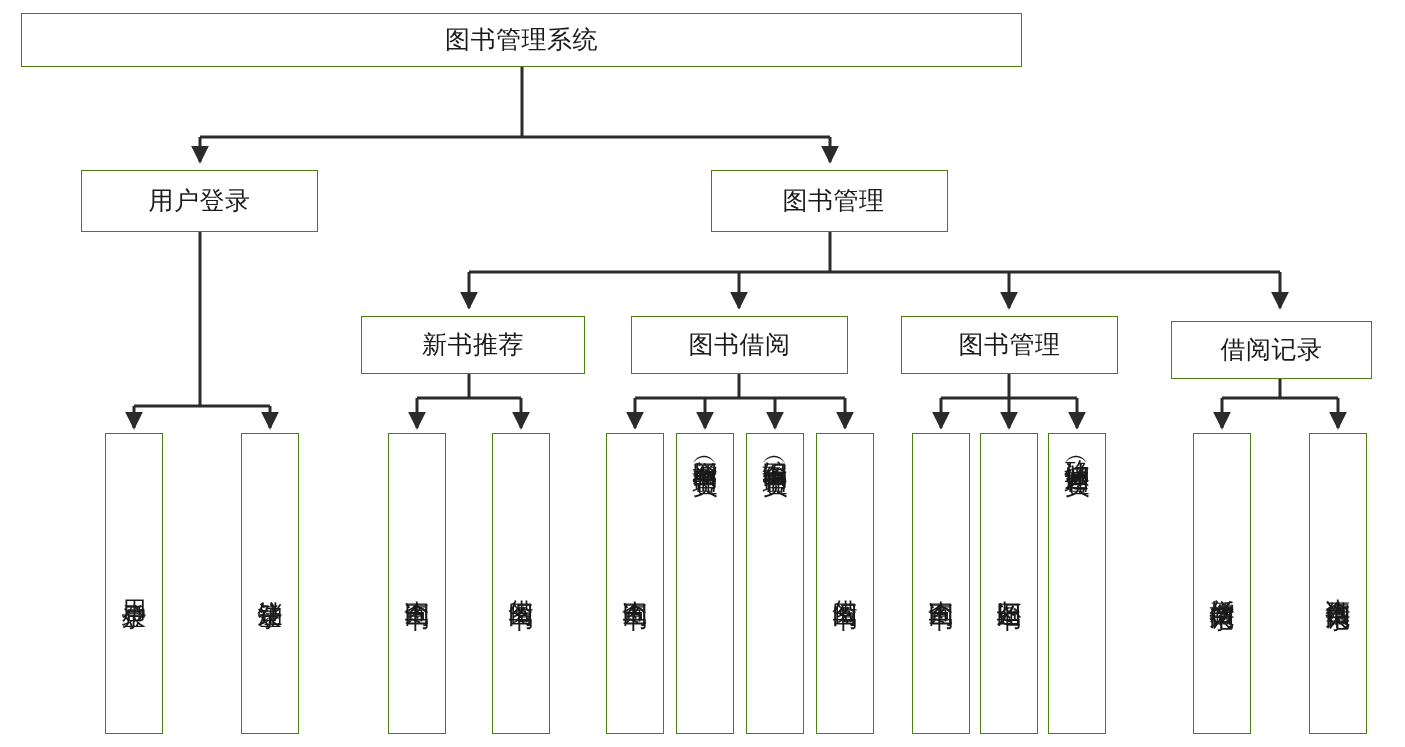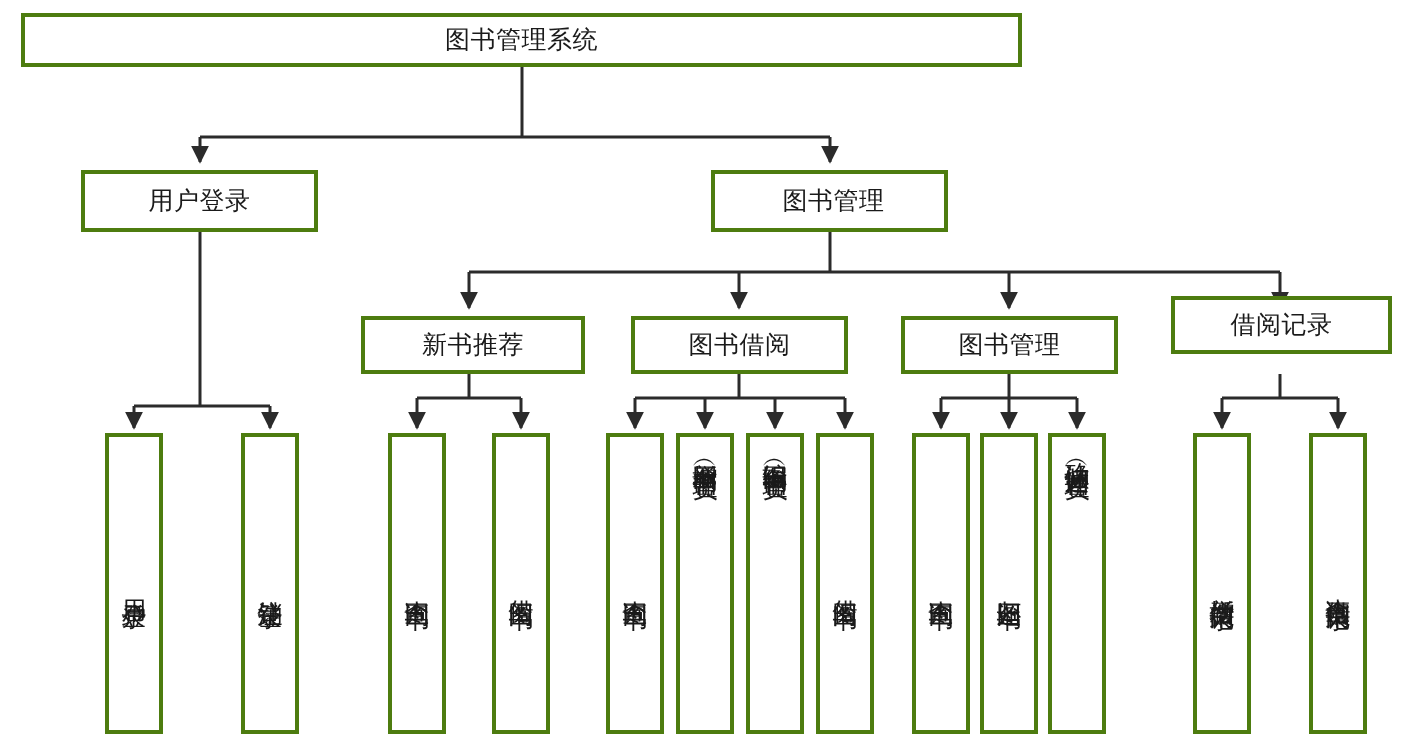"图书管理系统" .node { border: 4px solid #4d7c0f -> 1px solid #4d7c0f }
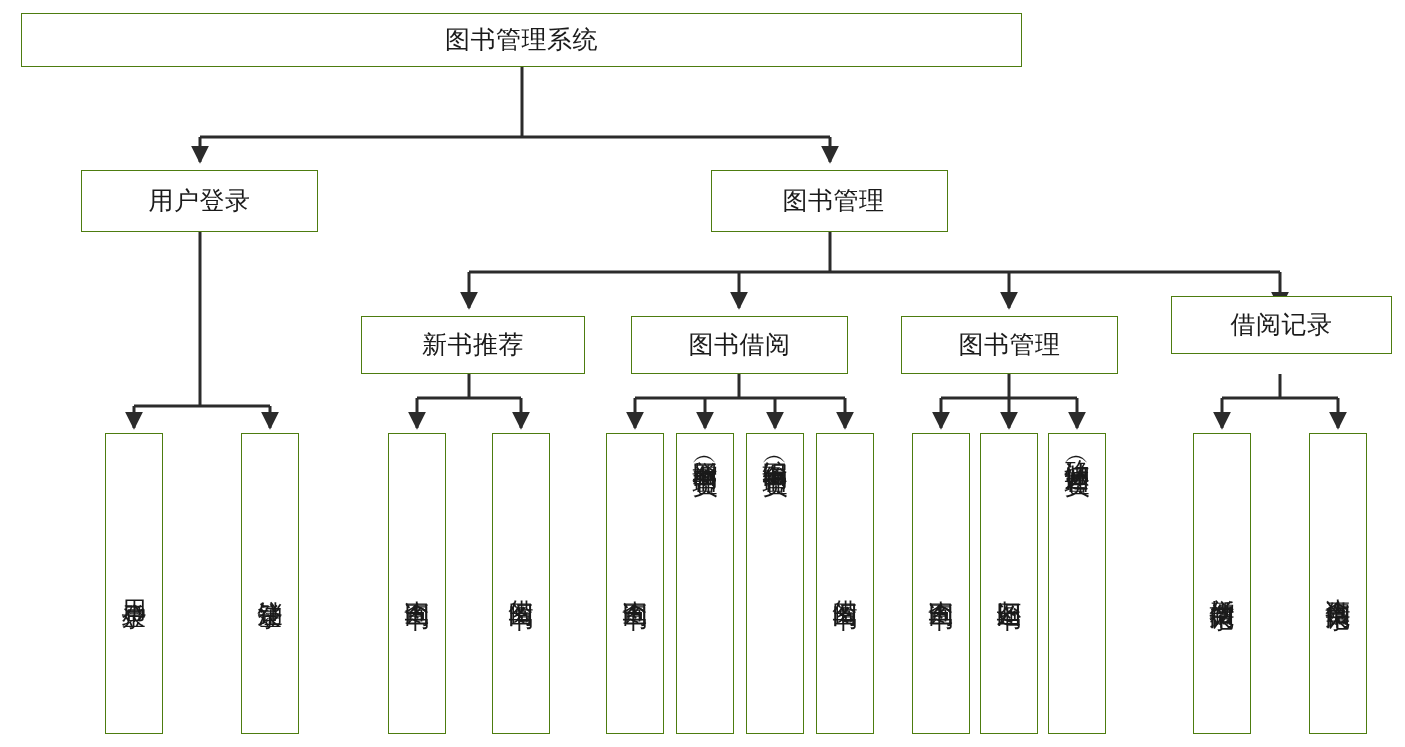"借阅记录" div.node { top: 296px -> 321px; width: 221px -> 201px }
